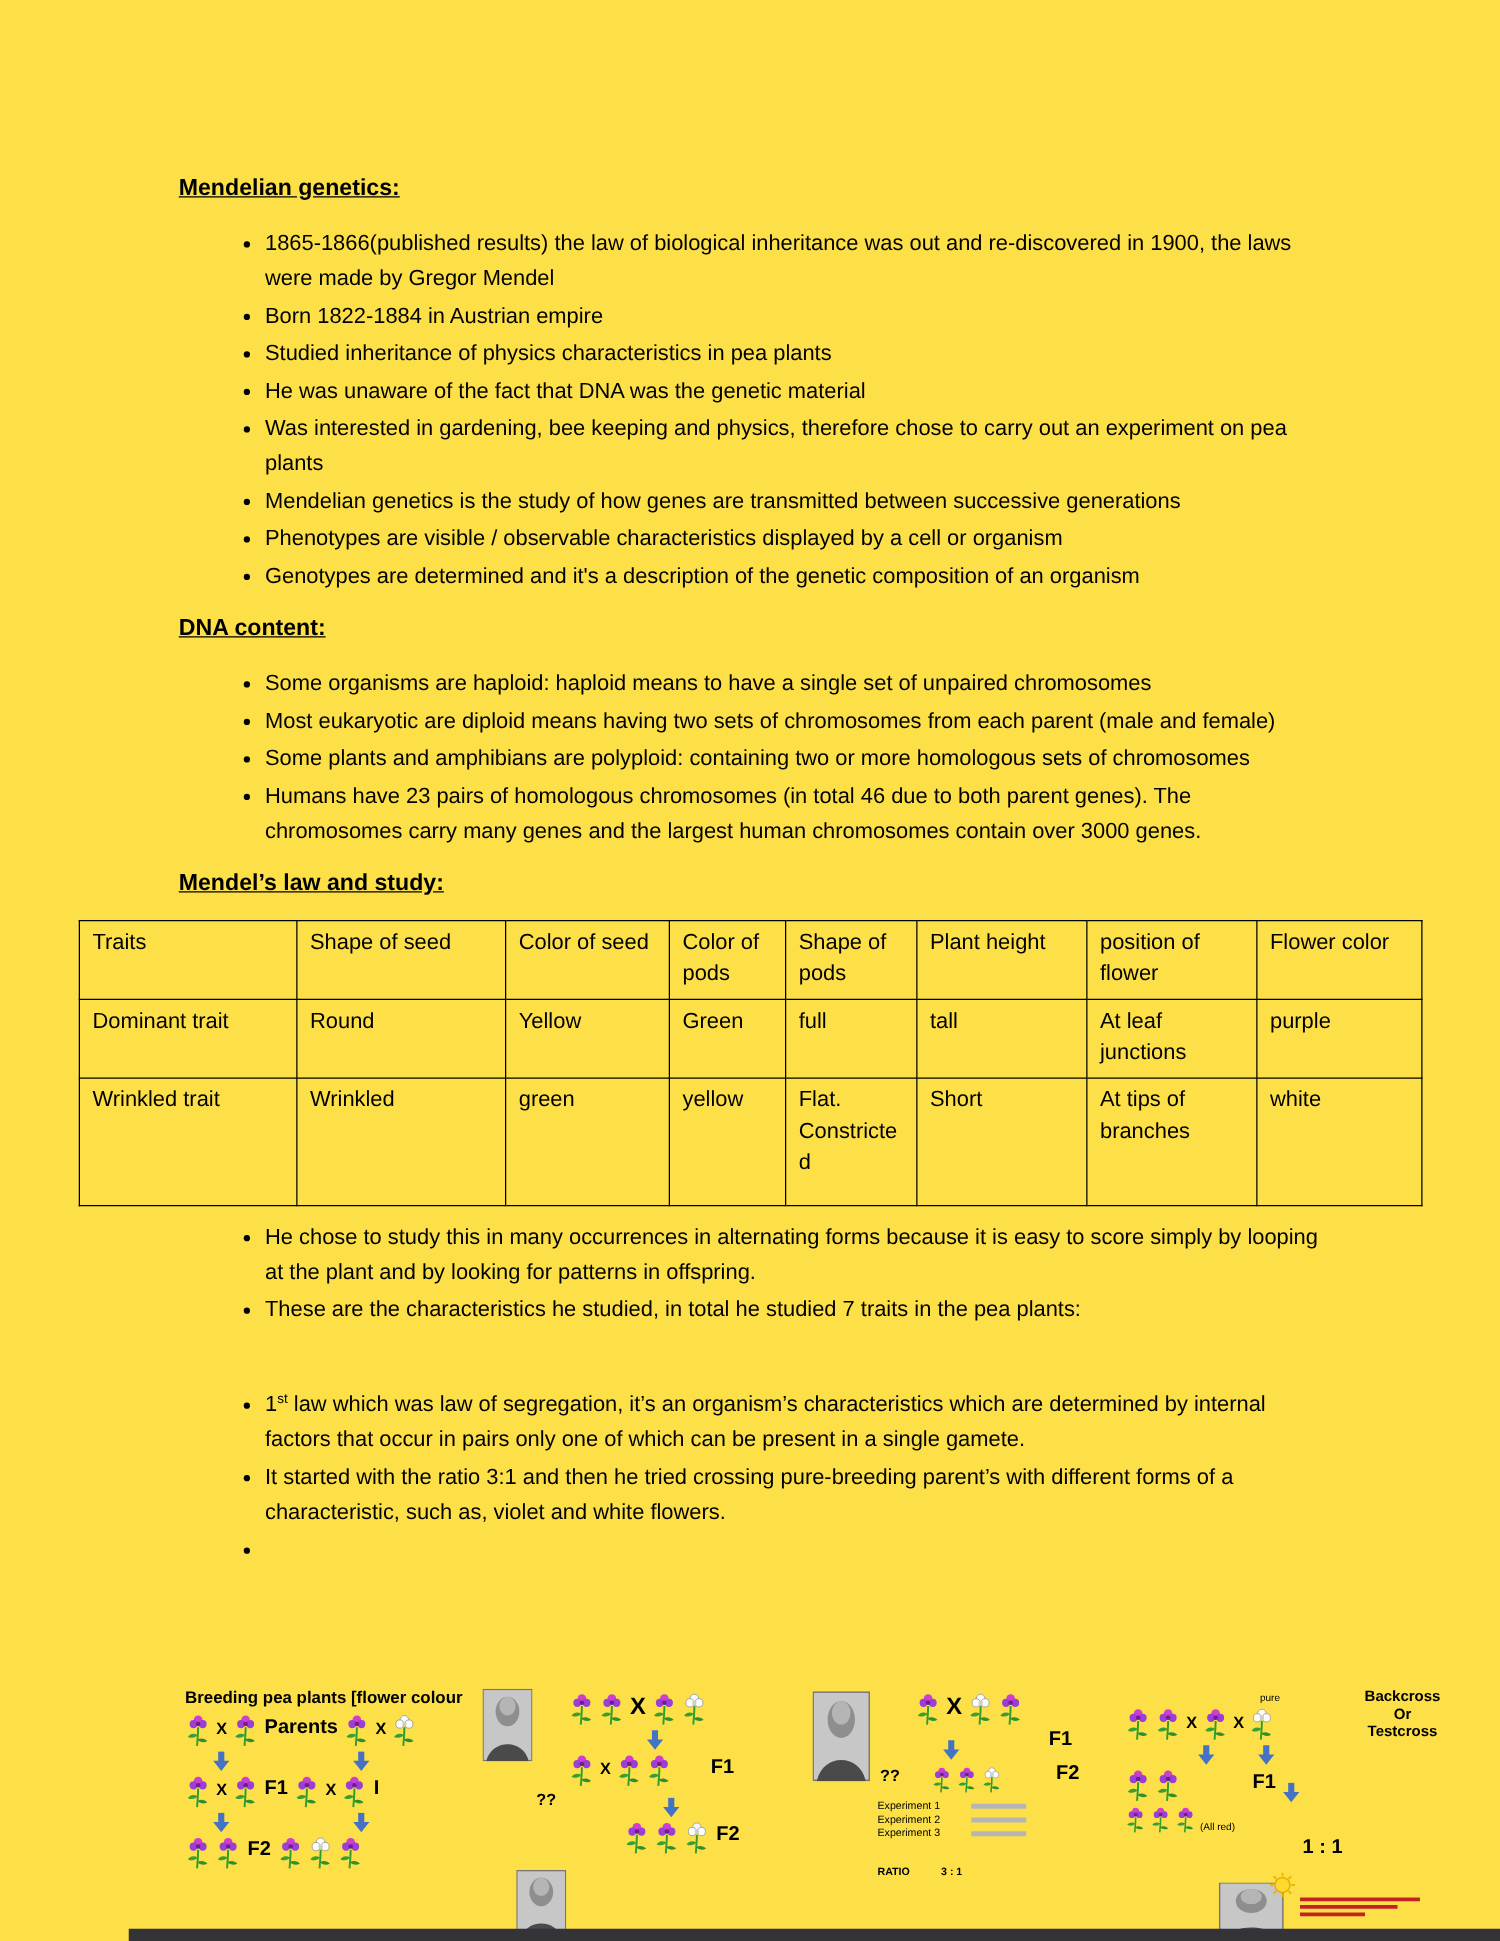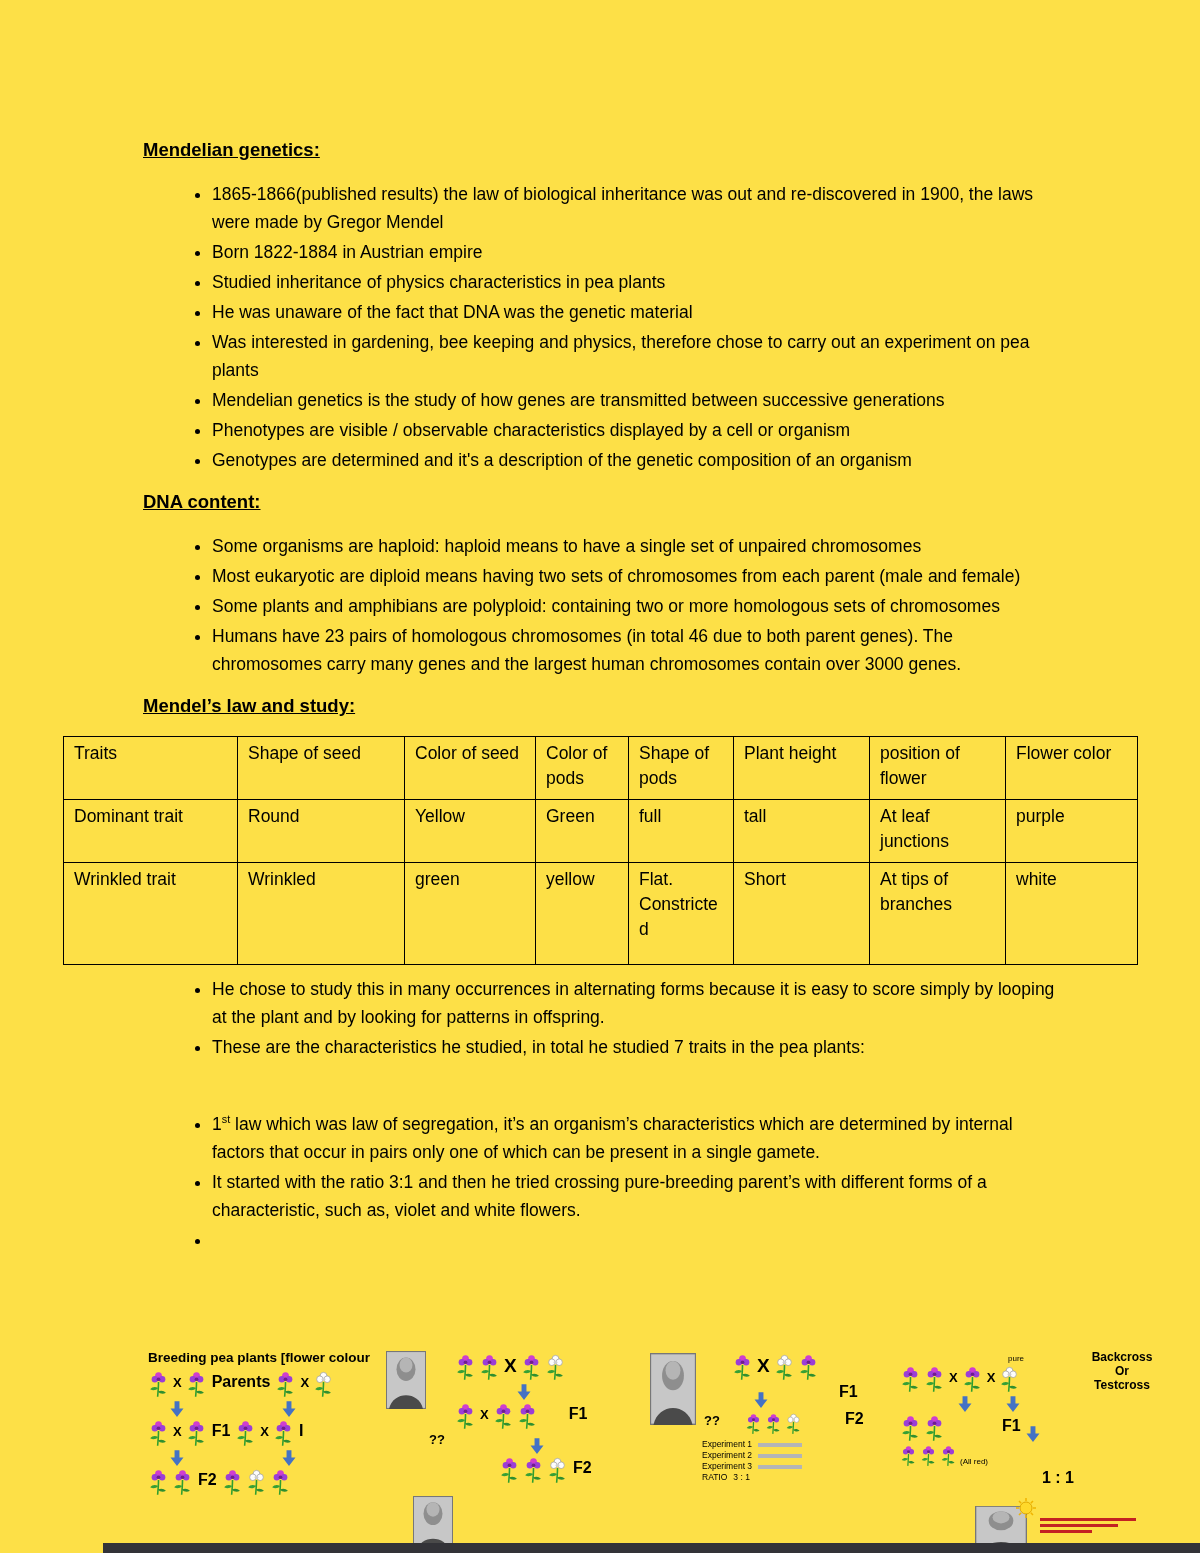"Experiment 1" .expl { gap: 6px -> 25px }
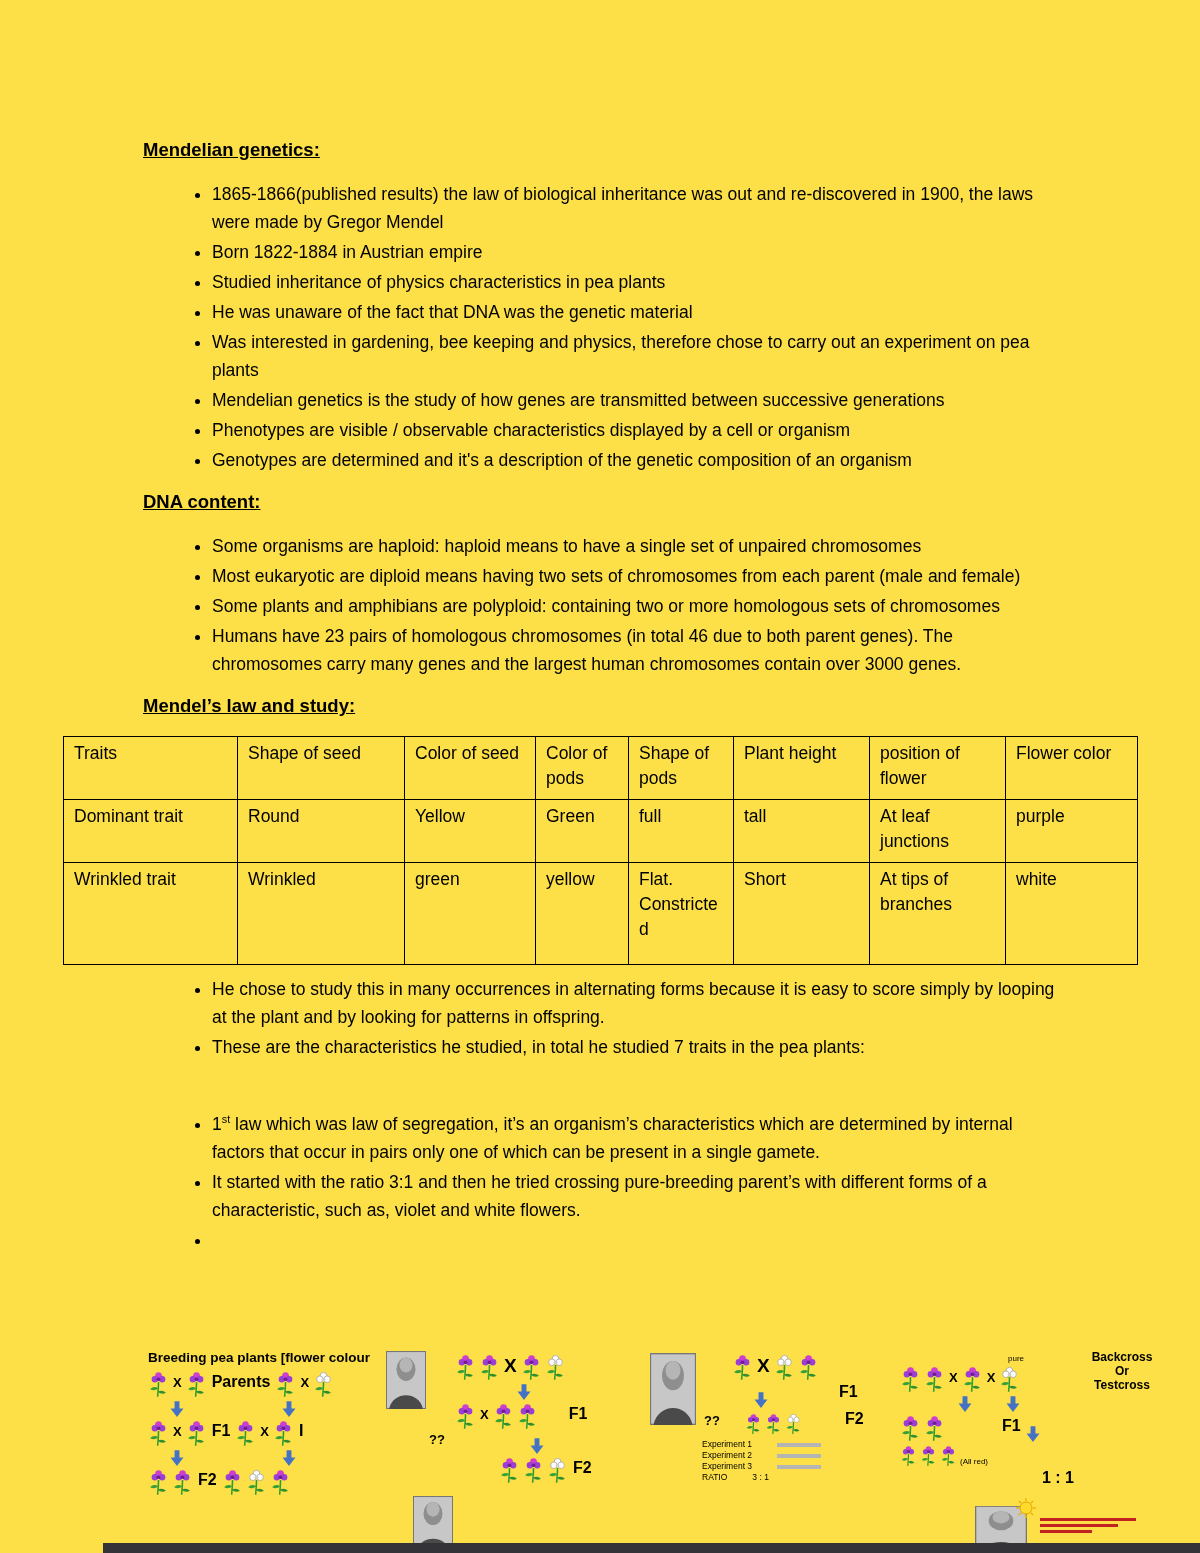"RATIO" .expl.ratio { font-weight: normal -> bold; margin-top: none -> 20px }
